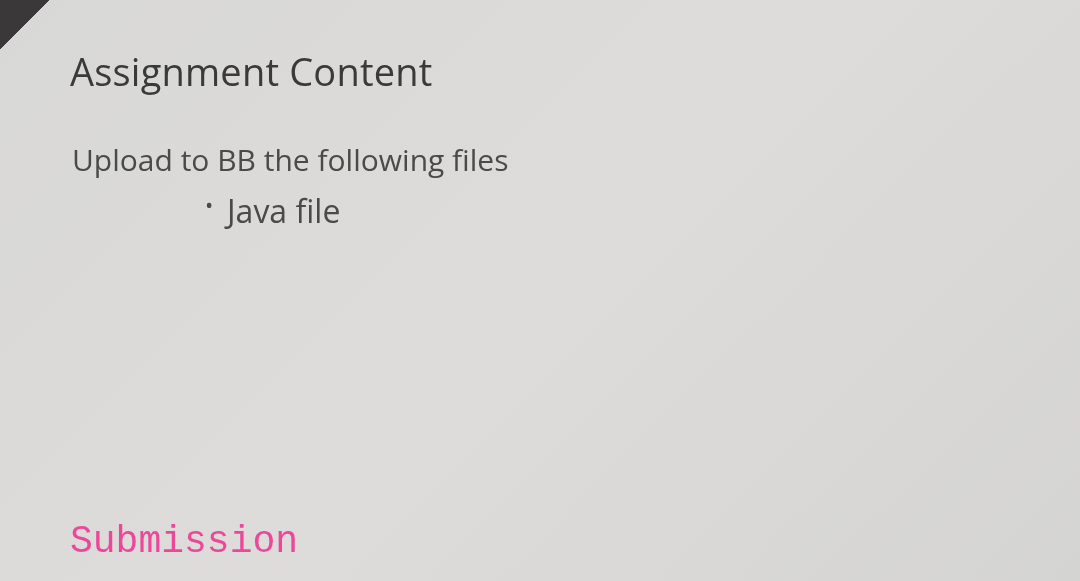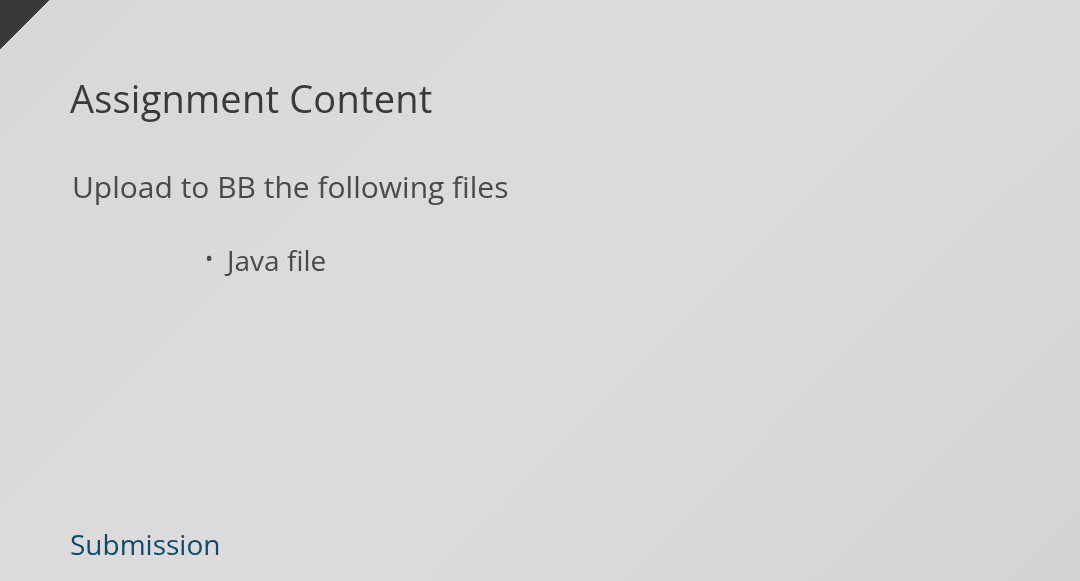"Assignment Content" .page { padding: 72px 70px 0 70px -> 45px 70px 0 70px }
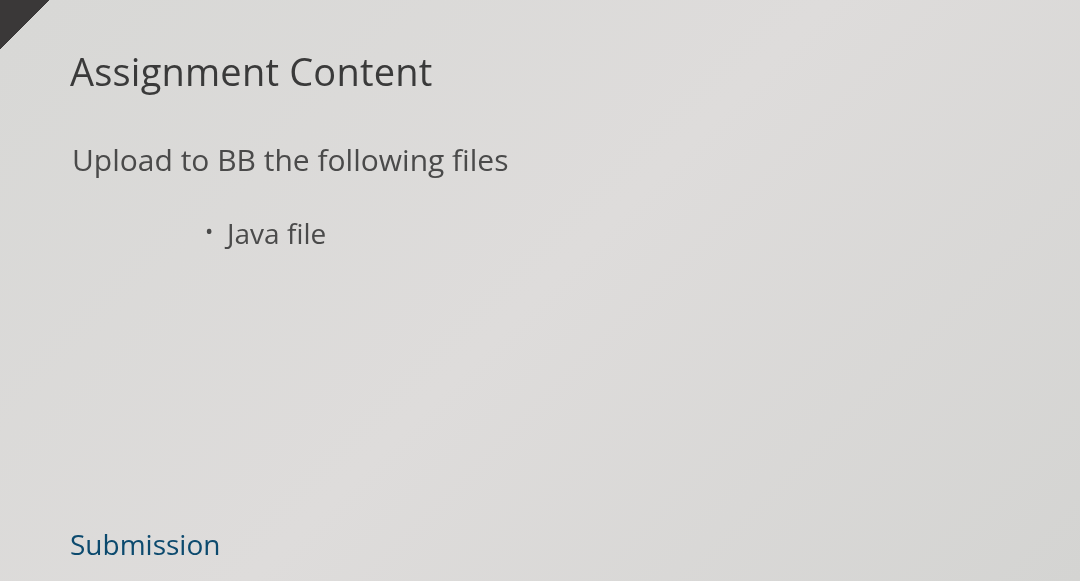"Upload to BB the following" .intro-text { margin-bottom: 30px -> 4px }
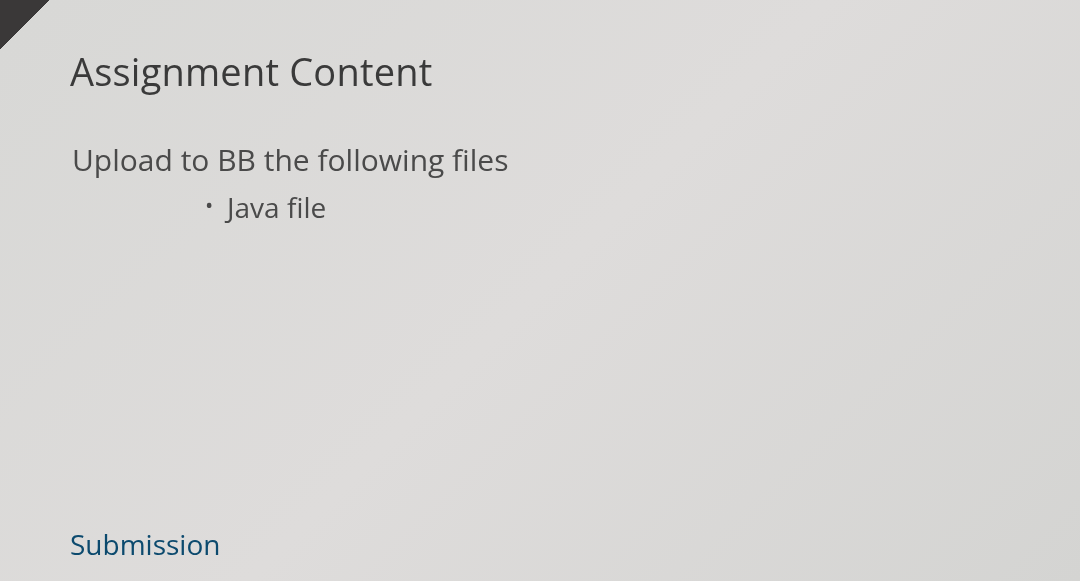"Java file" .bullet-list li { font-size: 28px -> 32px }
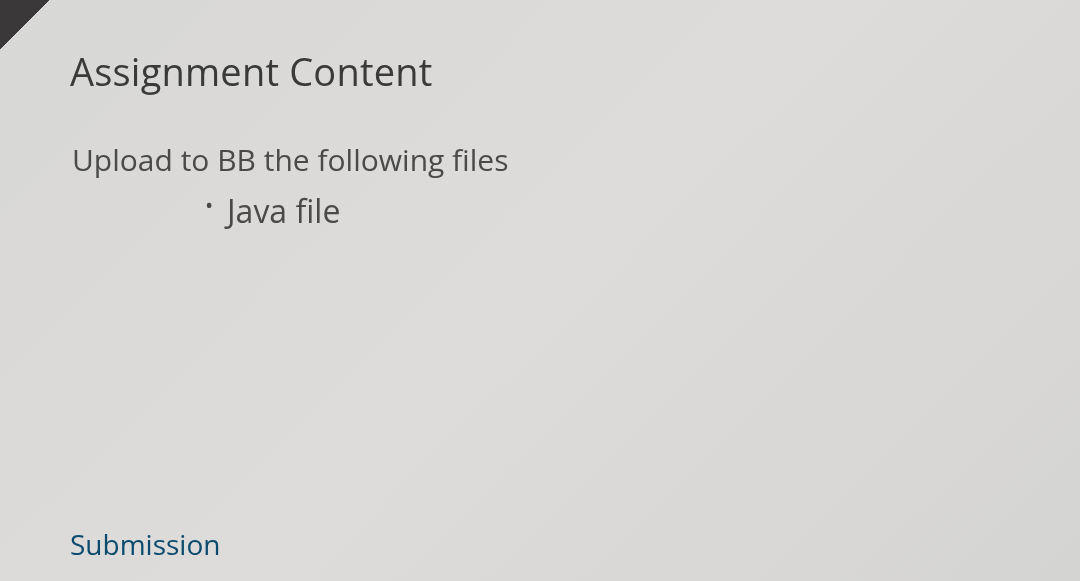"Submission" .heading-secondary { color: #0c4a6e -> #ec4899; font-family: none -> Liberation Mono, monospace; font-size: 28px -> 38px }
